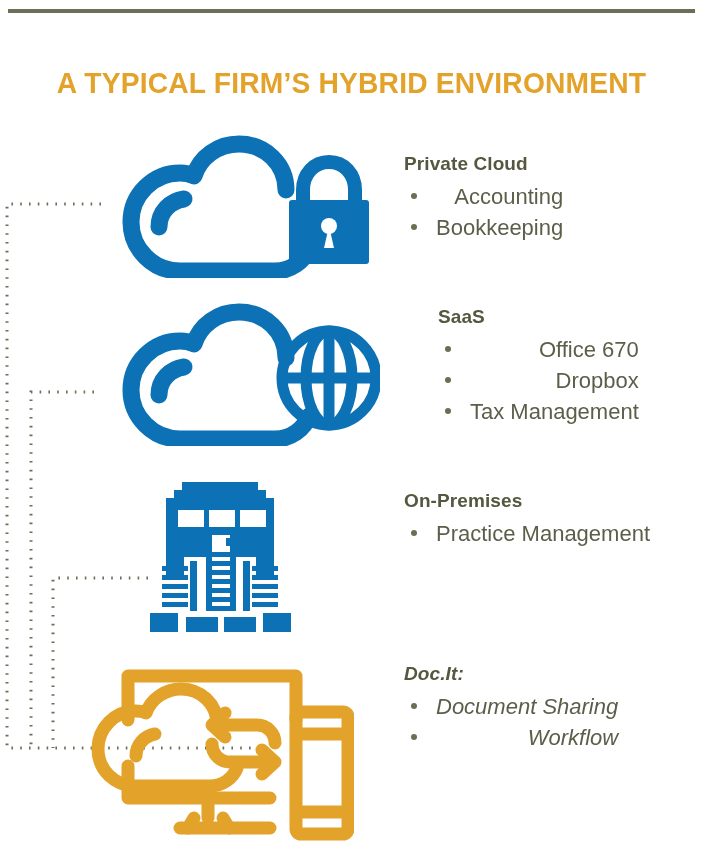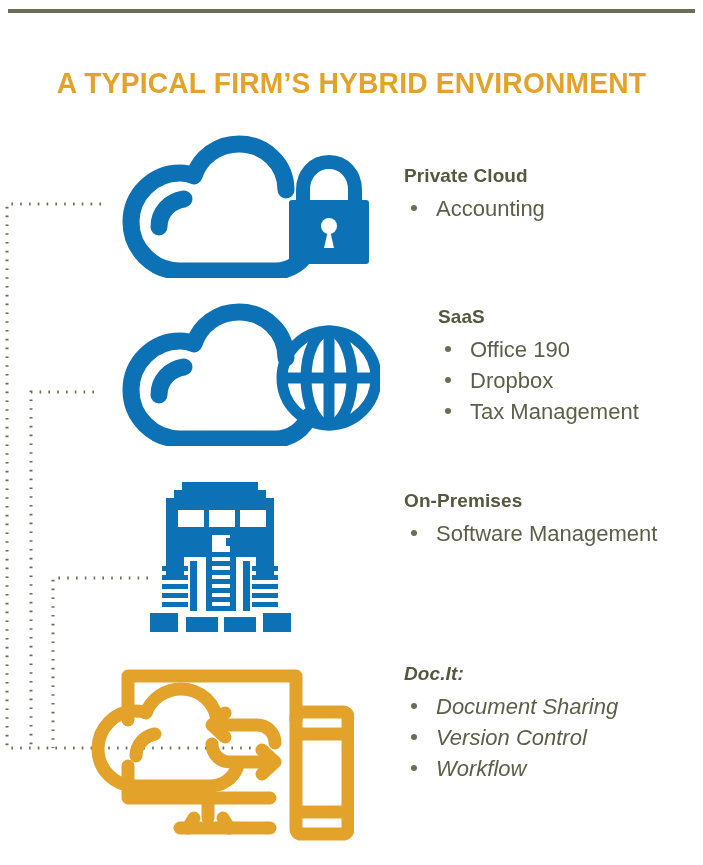"Private Cloud" #row-private .text-cell { margin-top: 12px -> none }
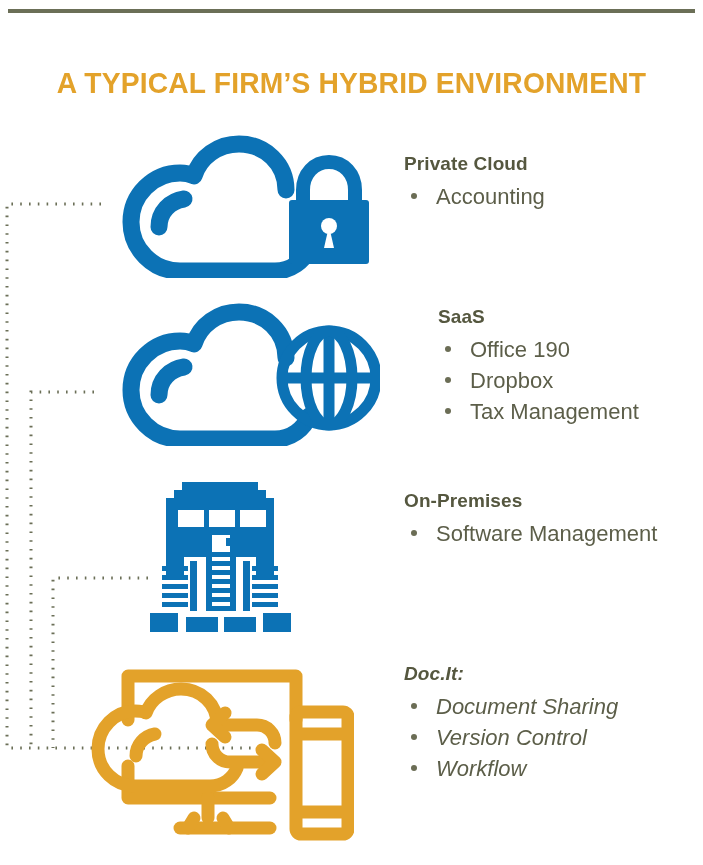"Accounting" ul.sec-list li { text-align: none -> right }
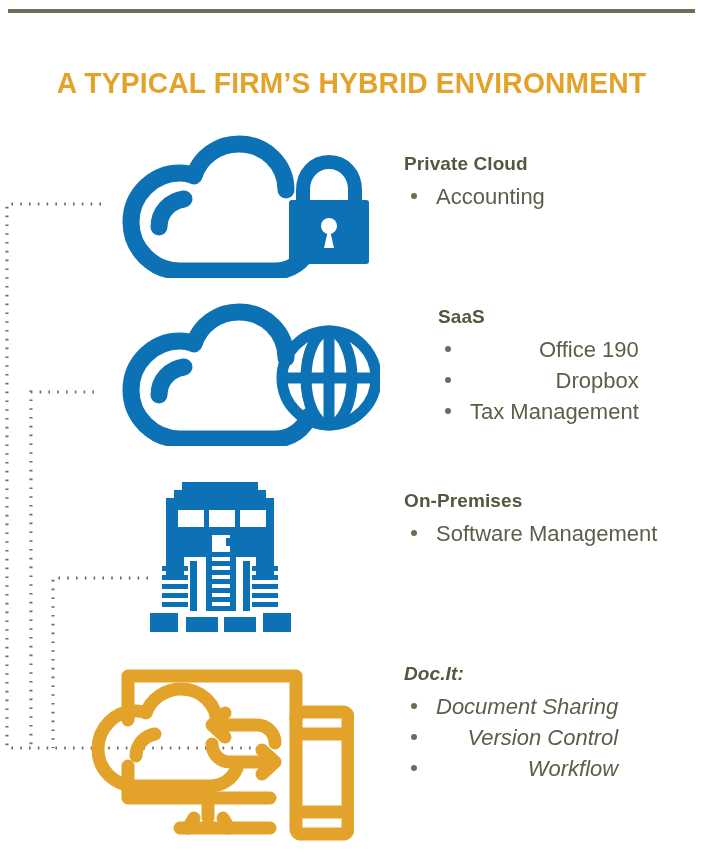"Bookkeeping" li { html: none -> <li><span></span><span>Bookkeeping</span></li> }
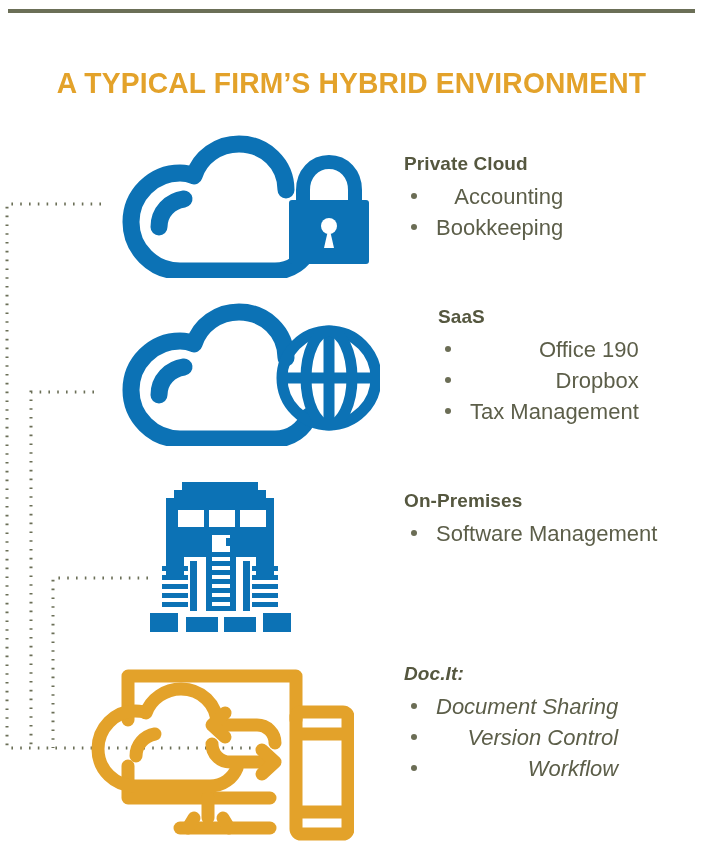"Office 190" span { text: 190 -> 670 }
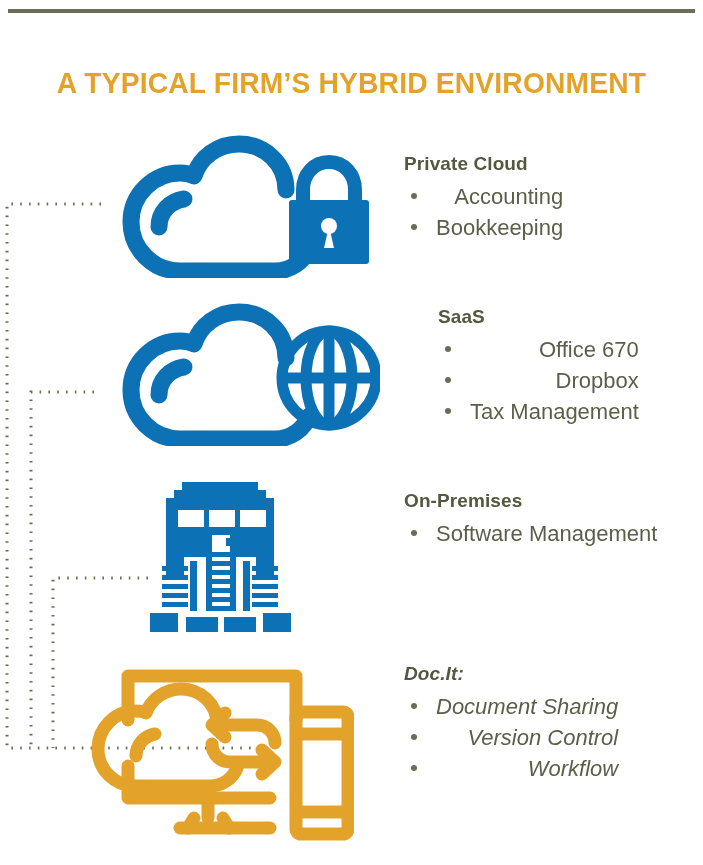"Software Management" span { text: Software -> Practice }
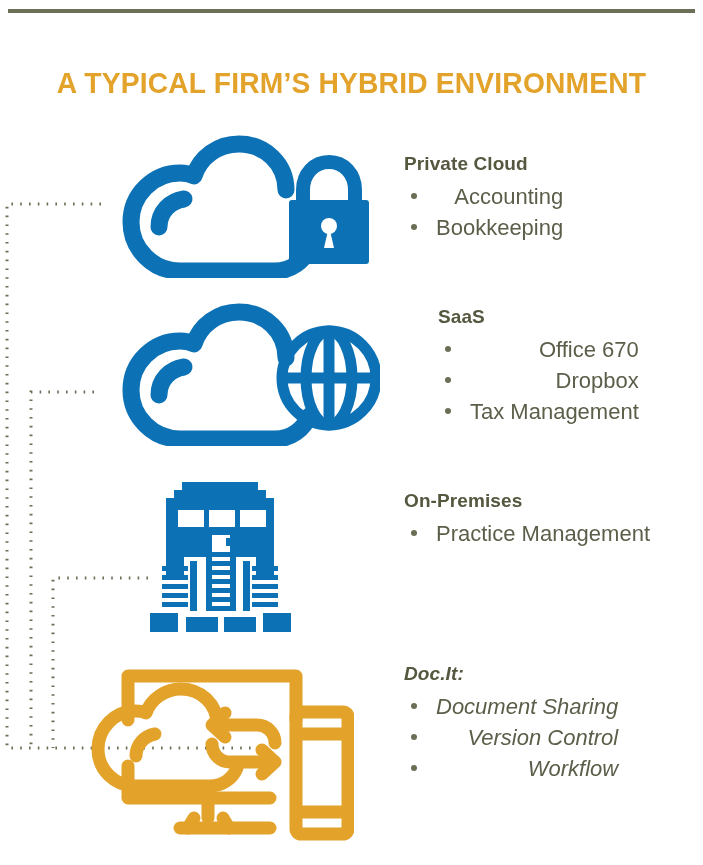"Version Control" li { html: <li><span></span><span>Version Control</span></li> -> none }
